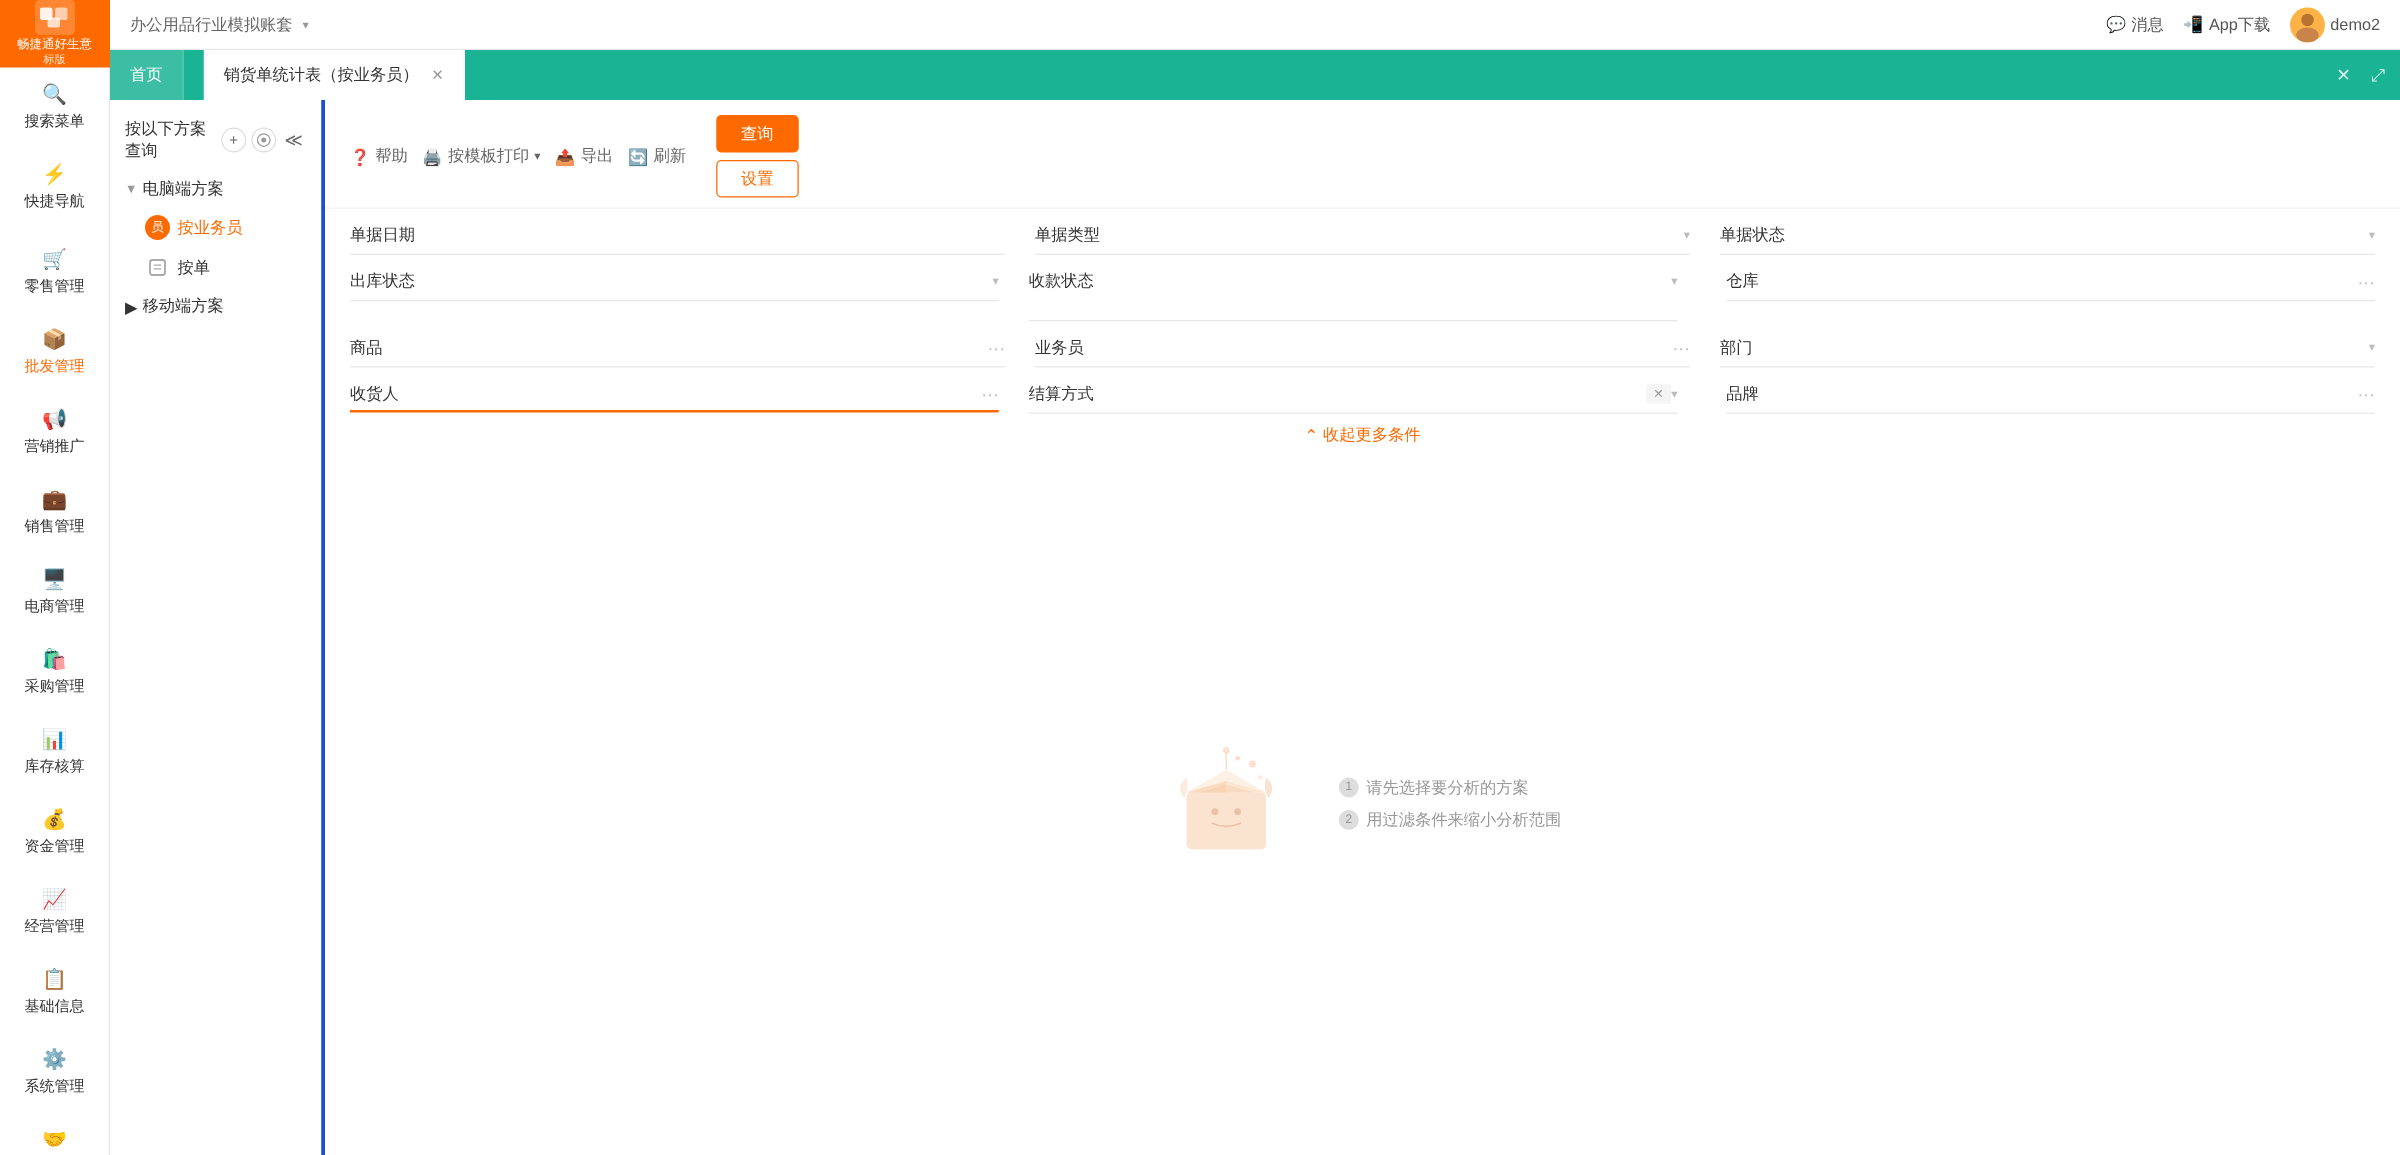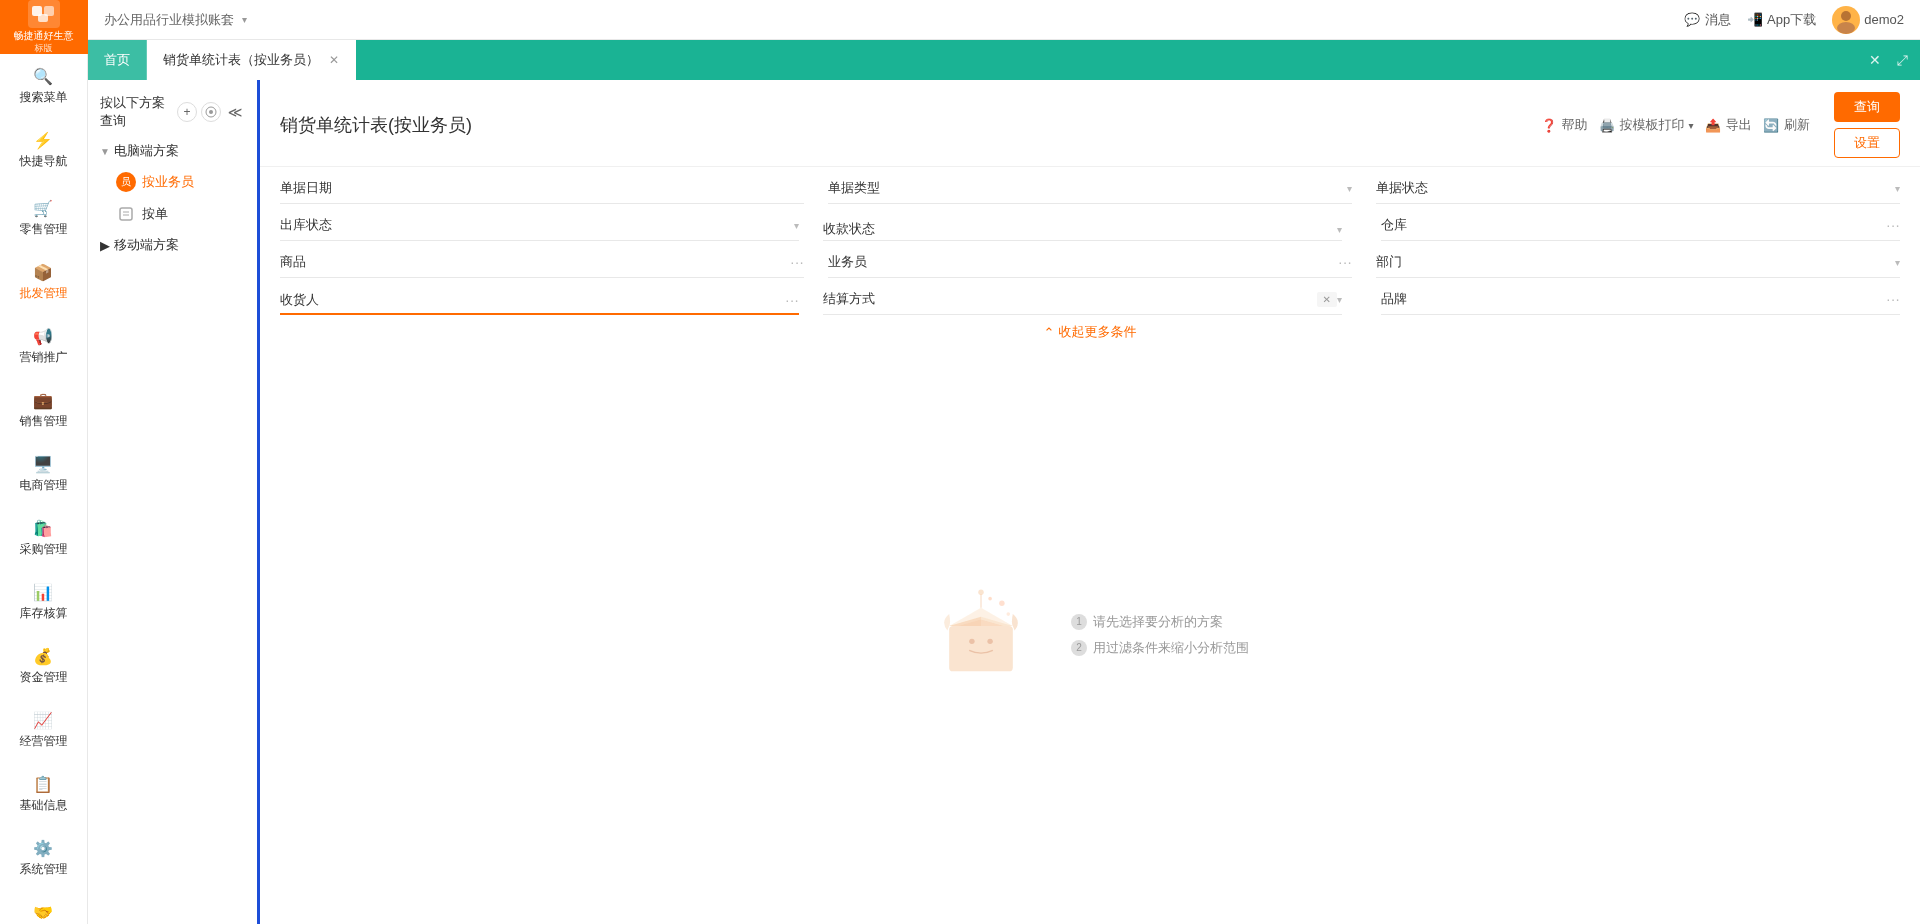"首页" .tab-bar { gap: none -> 16px }
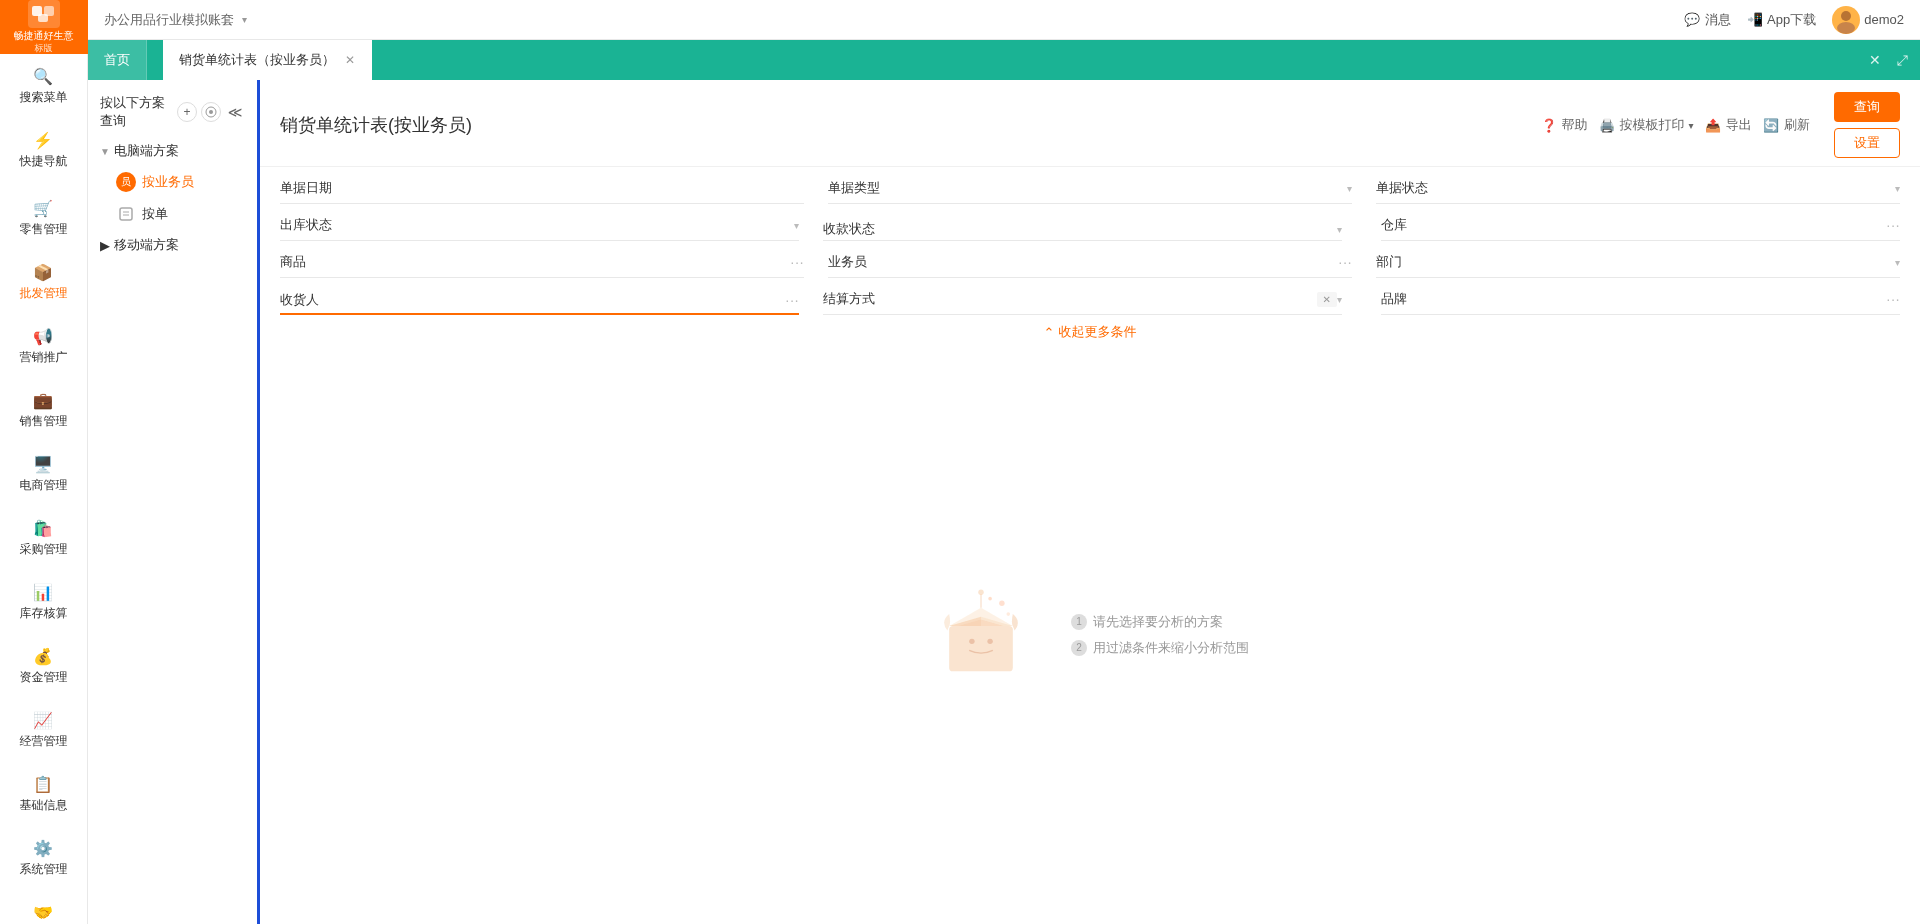"销货单统计表(按业务员)" h2.page-title { html: <h2>销货单统计表(按业务员)</h2> -> none }
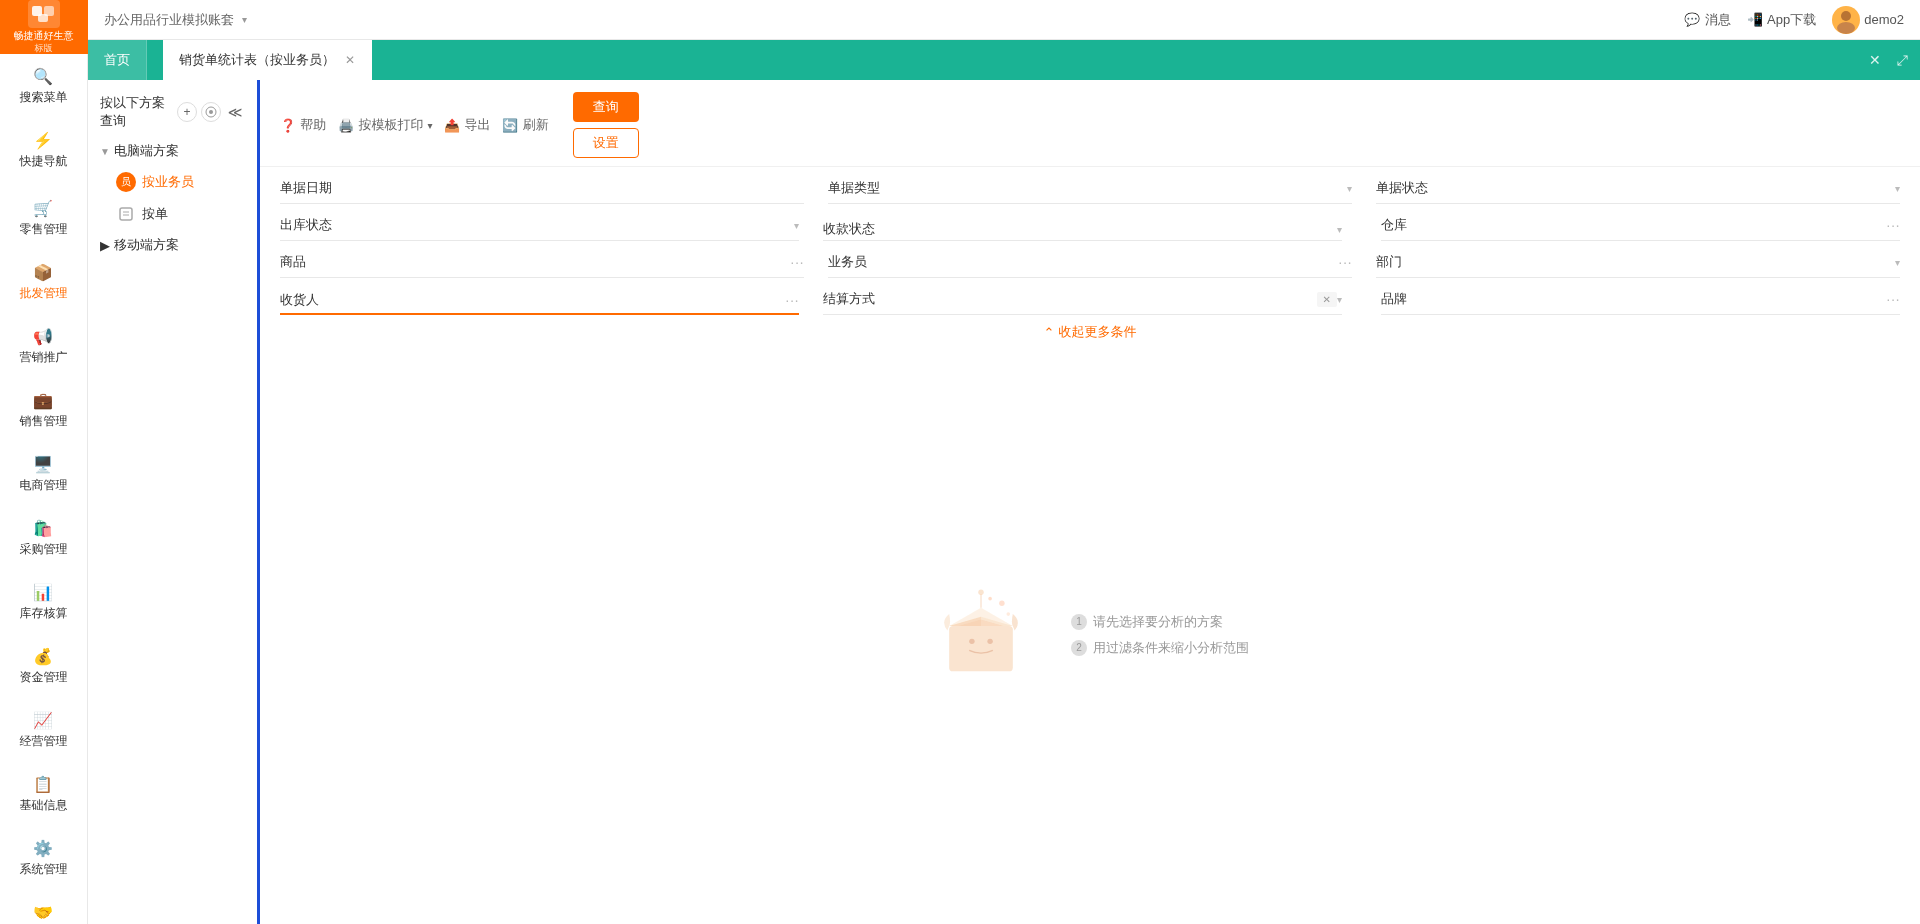"单据日期" .filter-row { align-items: flex-end -> flex-start }
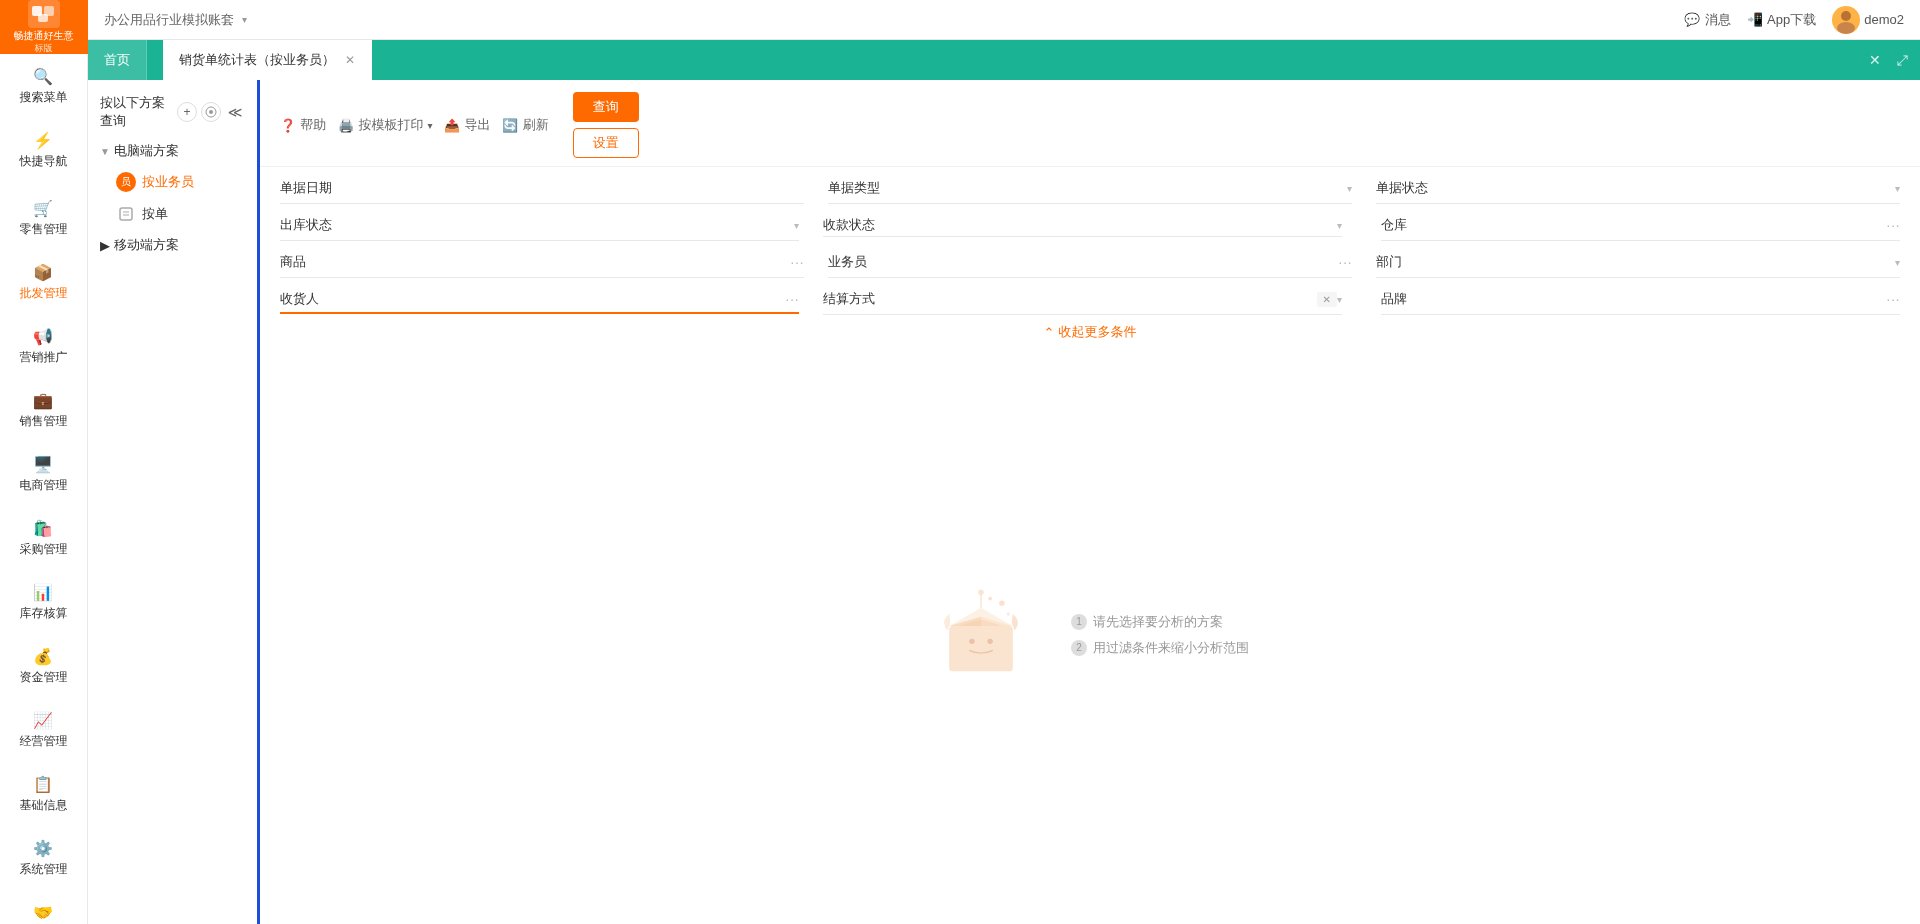"收款状态" div { padding-bottom: 2px -> 22px }
